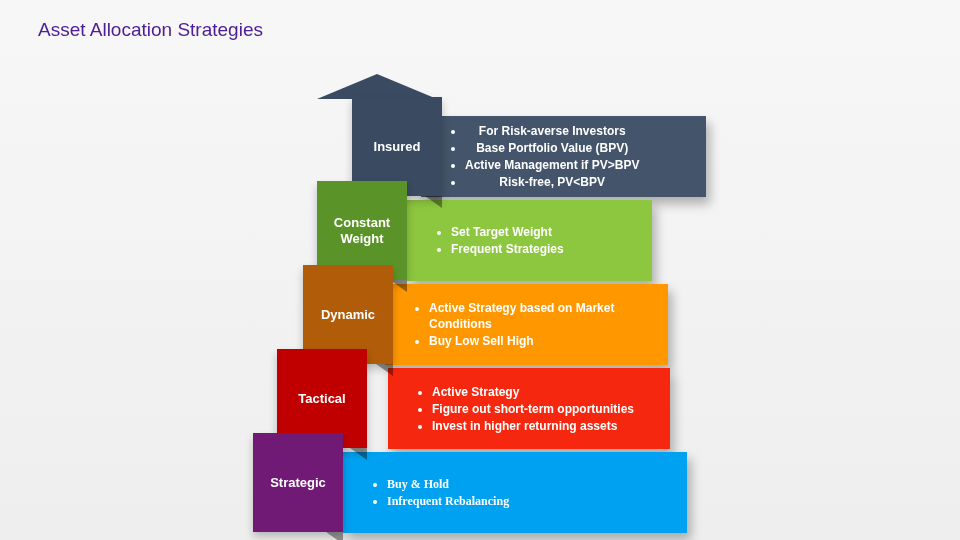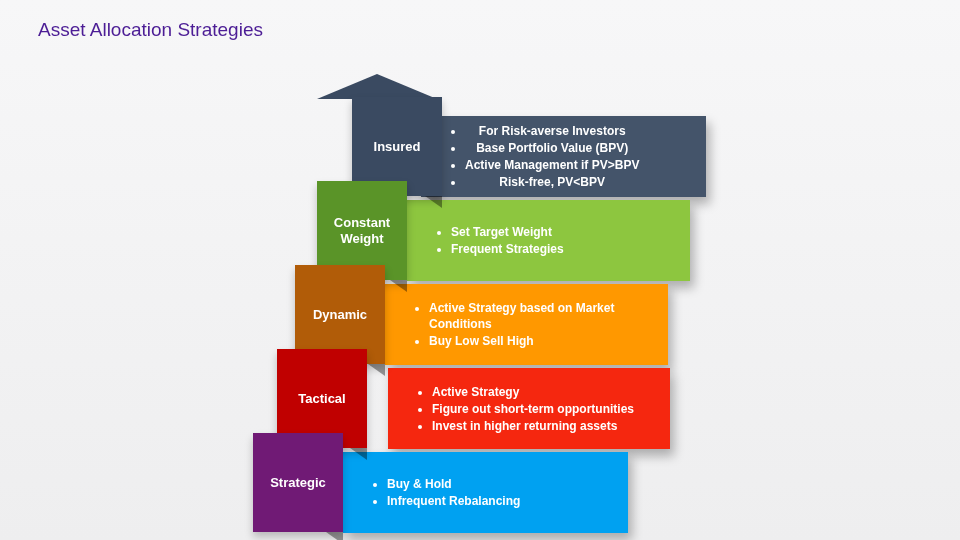"Set Target Weight" .l1-bar { width: 283px -> 245px }
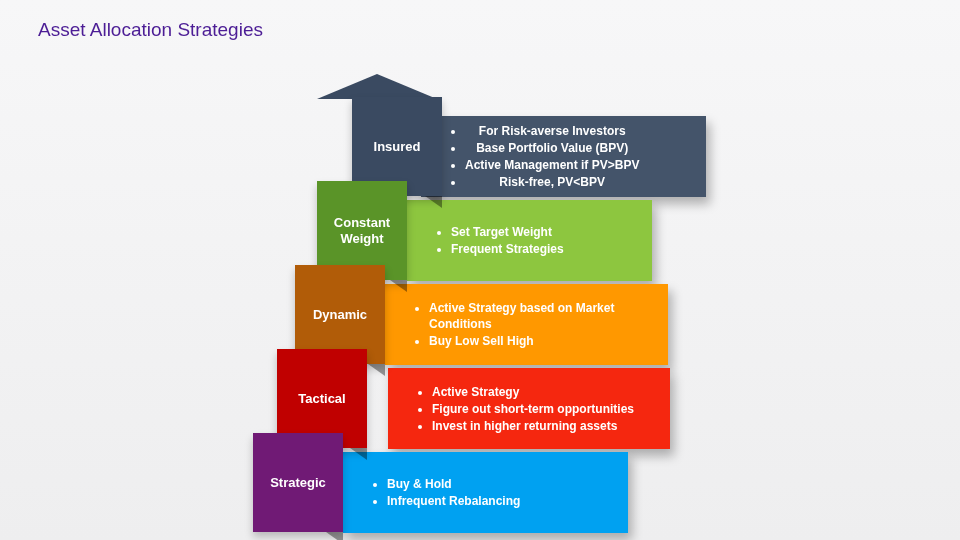"Dynamic" .l2-box { left: 295px -> 303px }
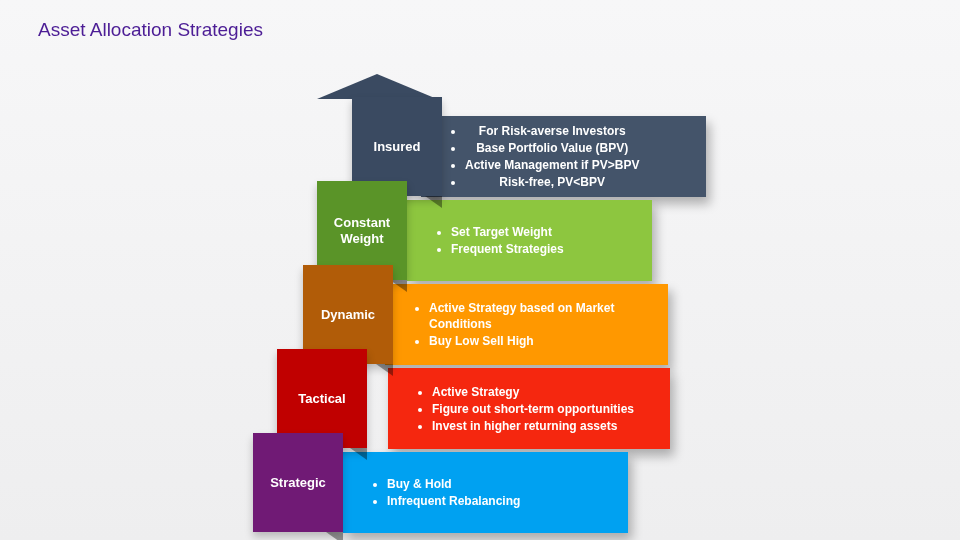"Buy & Hold" .l4-bar { font-family: none -> Liberation Serif, serif; width: 285px -> 344px }
